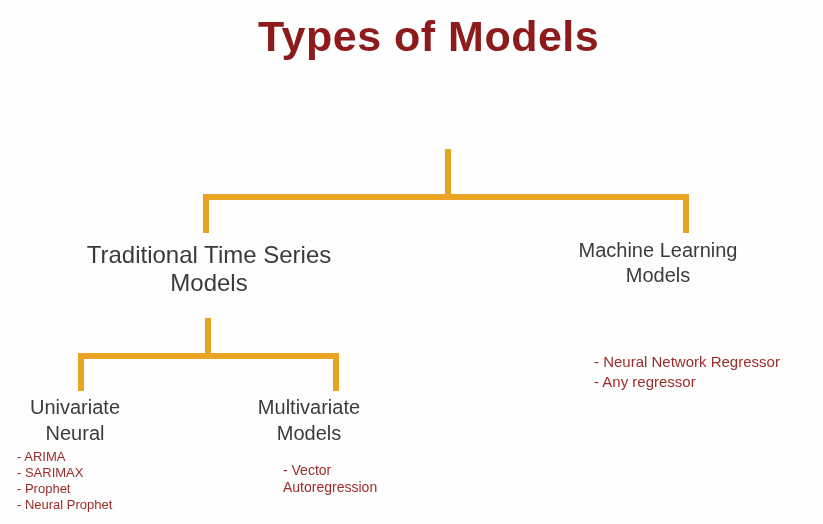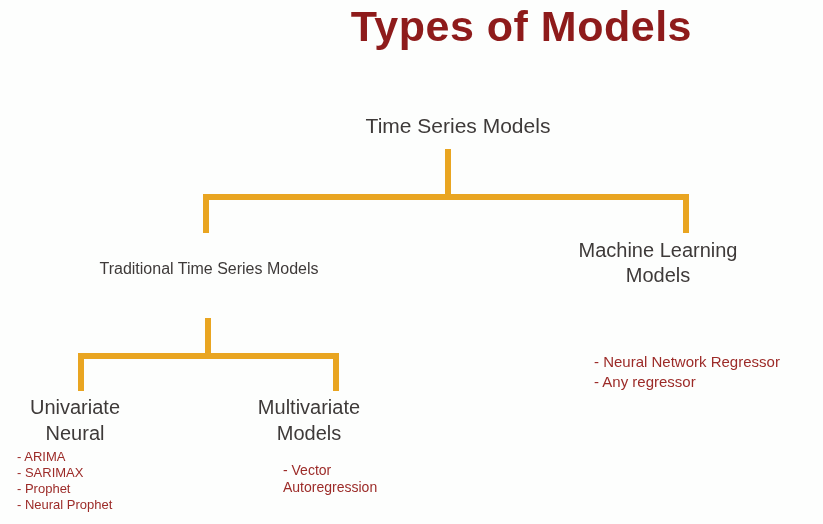"Types of Models" .diagram-title { text-align: right -> left; top: 2px -> 12px }
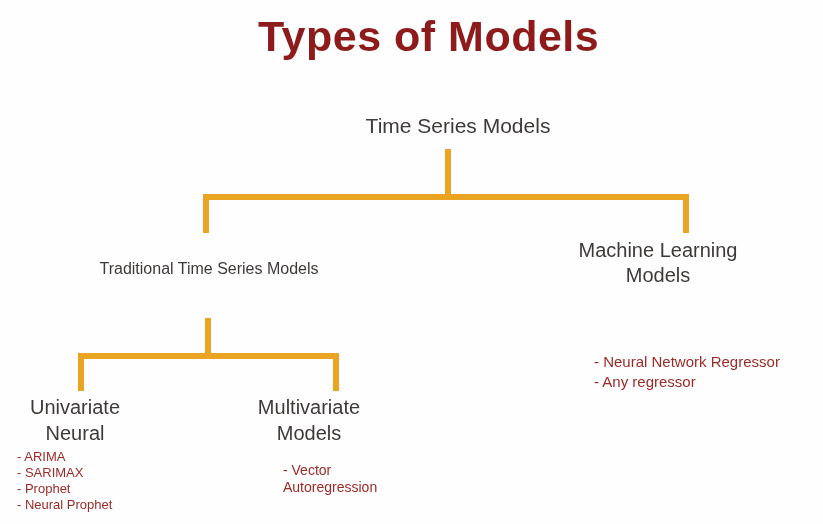"Time Series Models" div.abs { html: <div>Time Series Models</div> -> none }
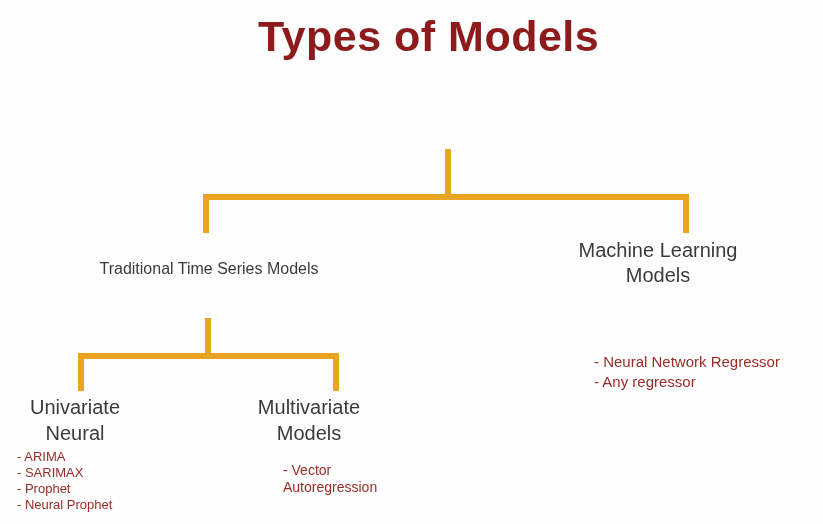"Traditional Time Series Models" .trad-label { font-size: 16px -> 24px; margin-top: 14px -> none }
